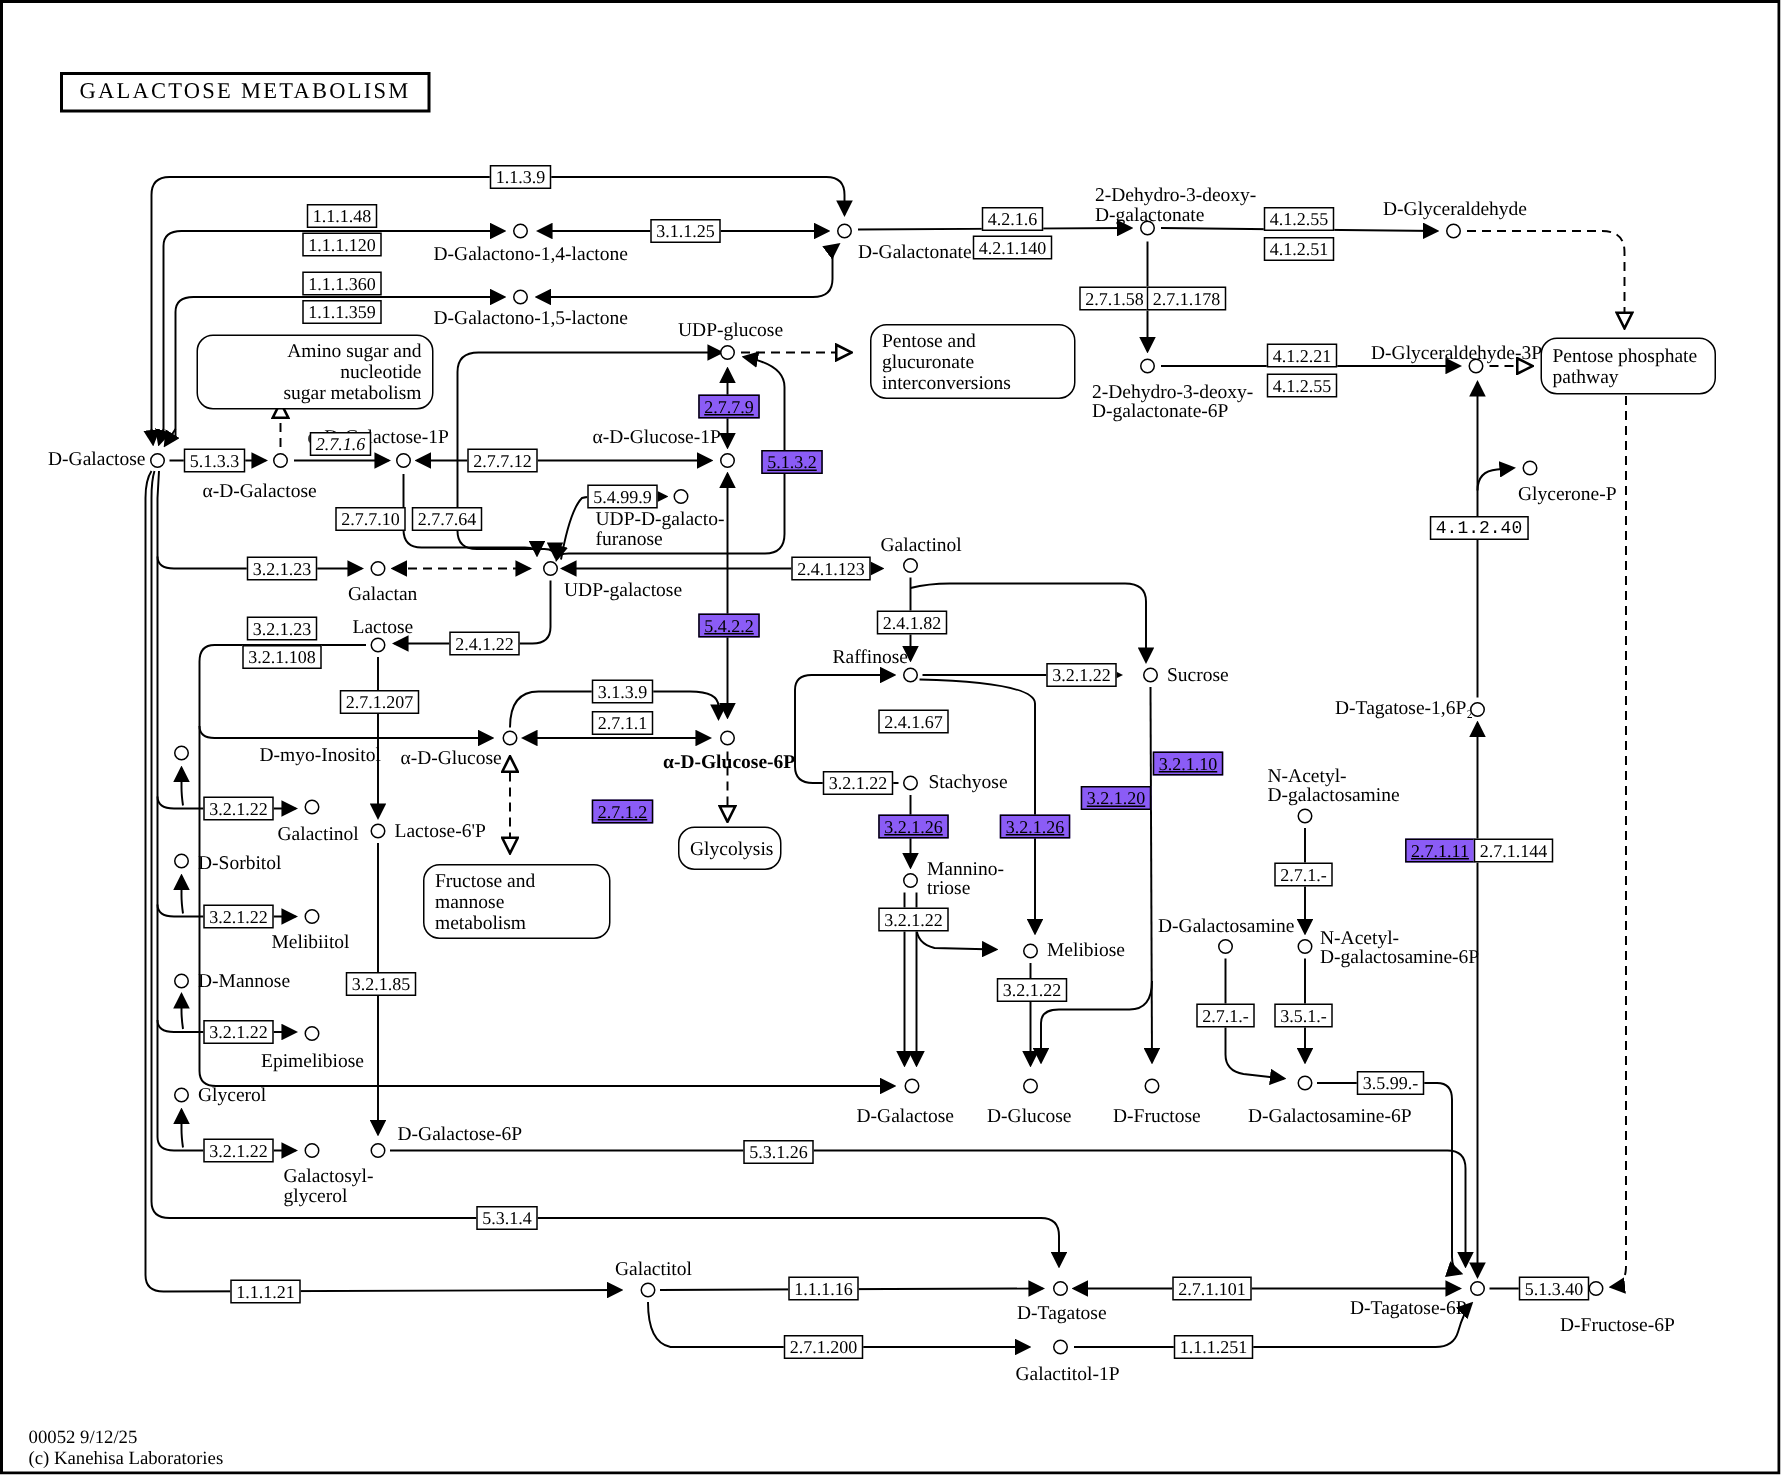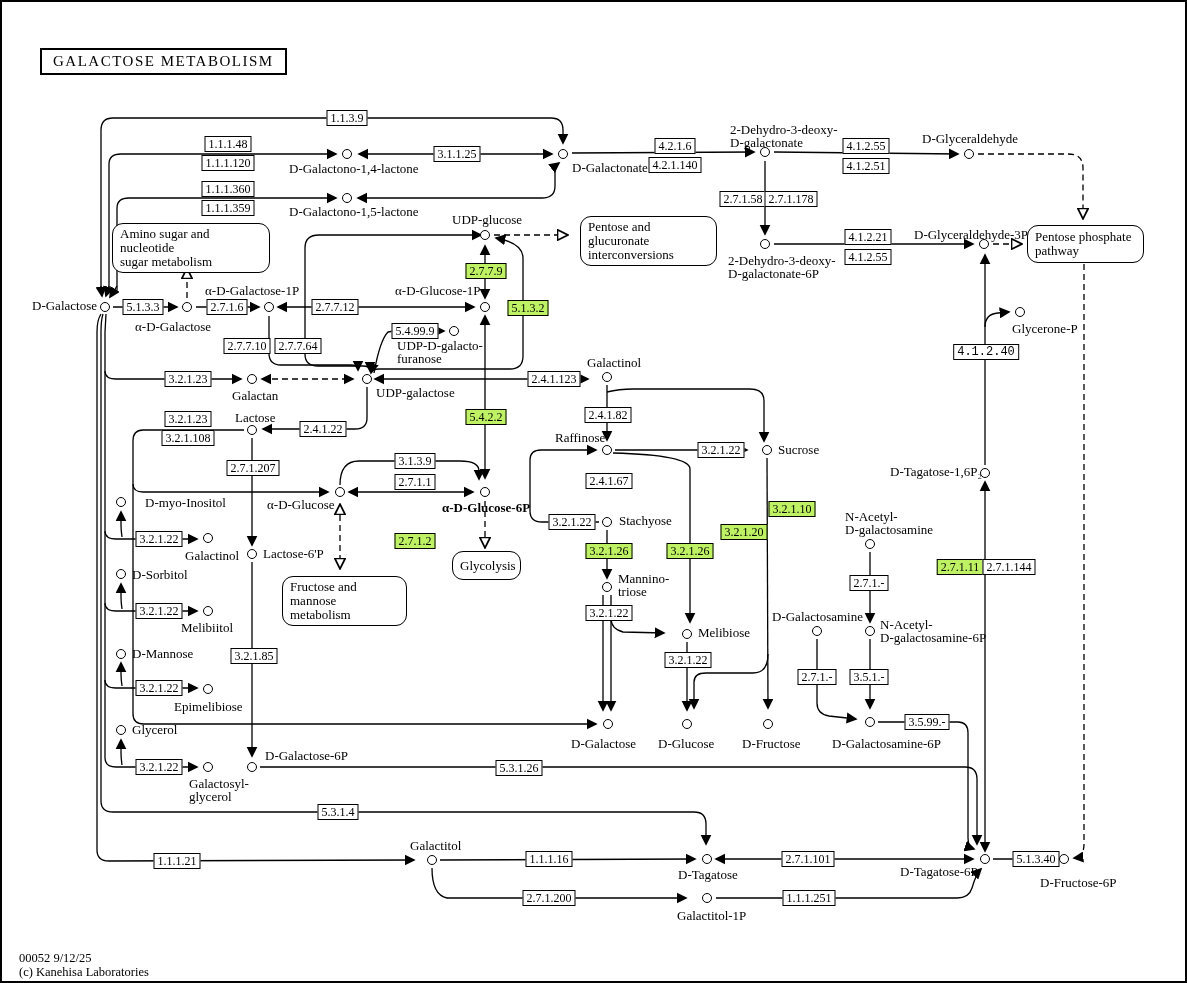"Amino sugar and nucleotide" div.plink { left: 110px -> 129px; text-align: none -> right }
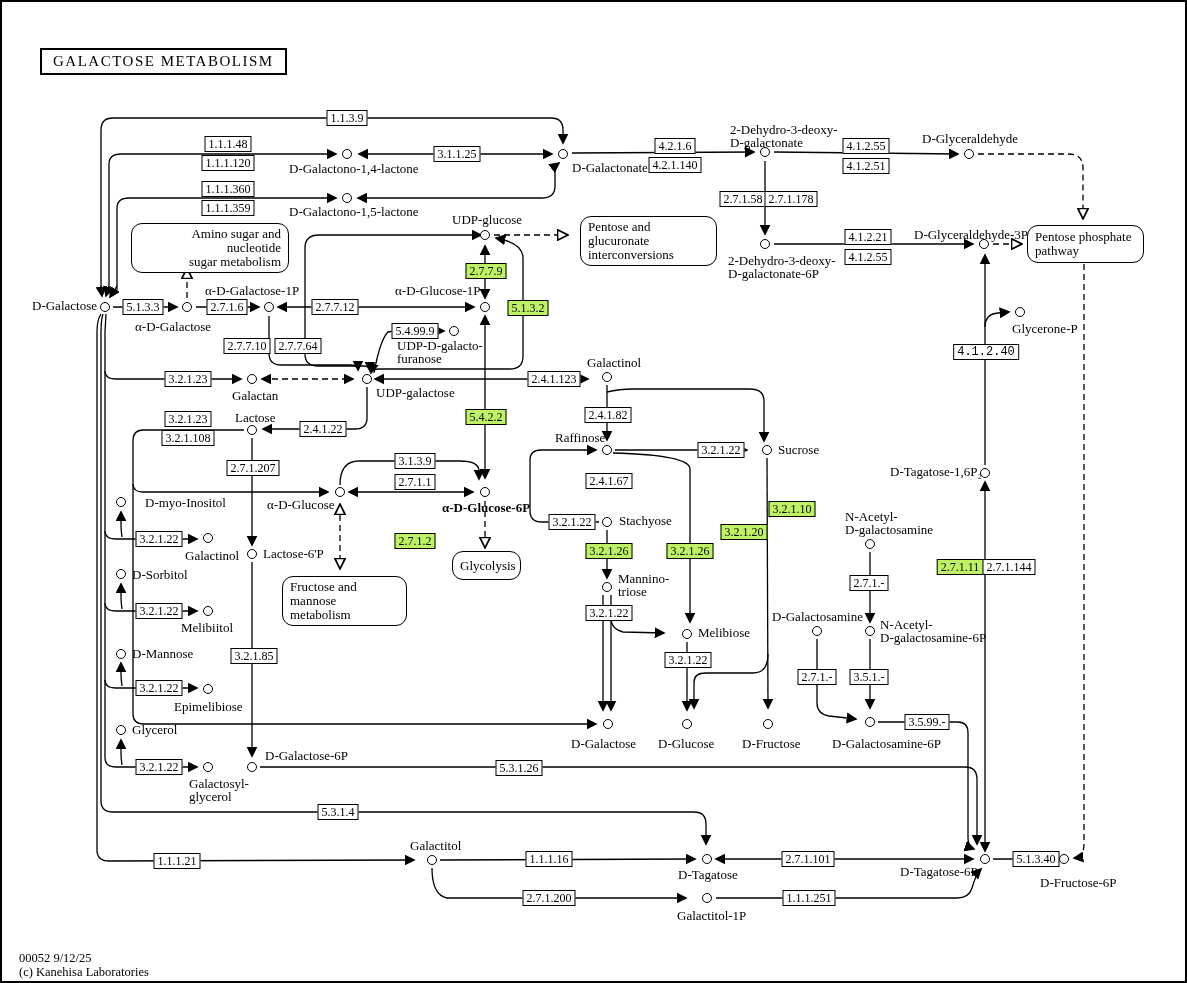"2.7.7.9" .ecbox.green { background: #bef264 -> #8b5cf6; text-decoration: none -> underline }
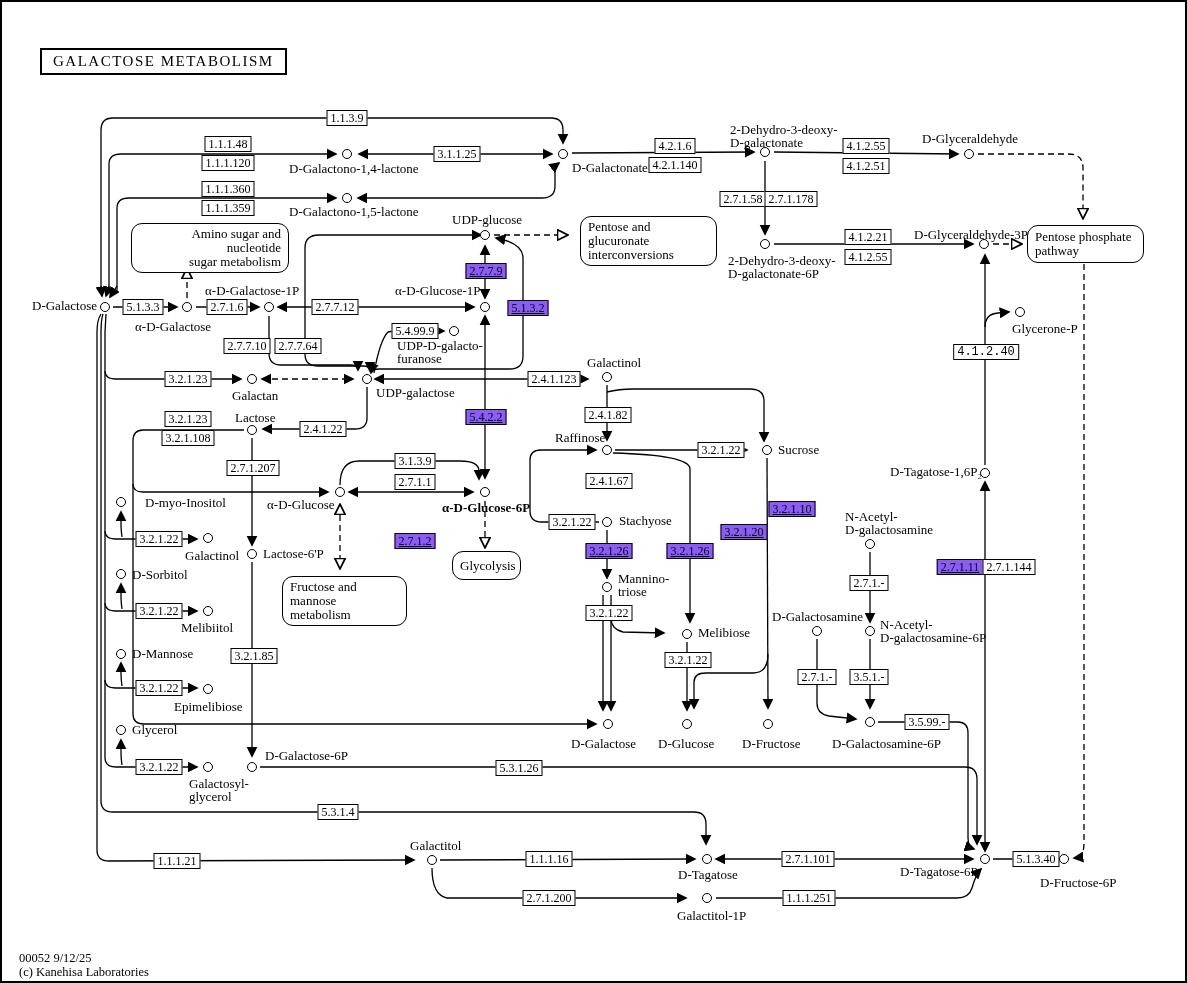"2.7.1.6" div.ecbox { font-style: none -> italic; top: 305px -> 294px }
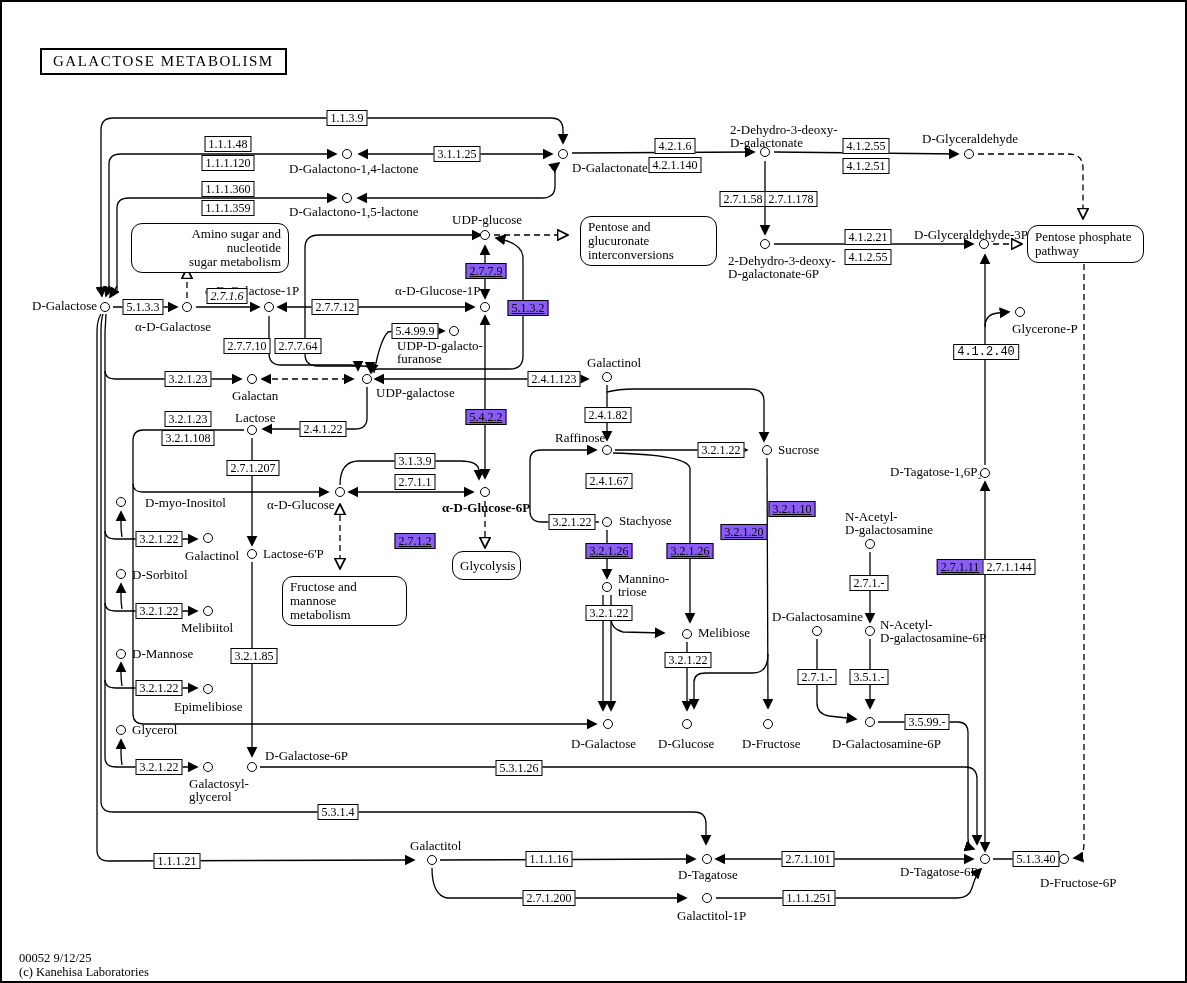"D-myo-Inositol" div.lbl { left: 143px -> 130px; padding-left: none -> 41px }
